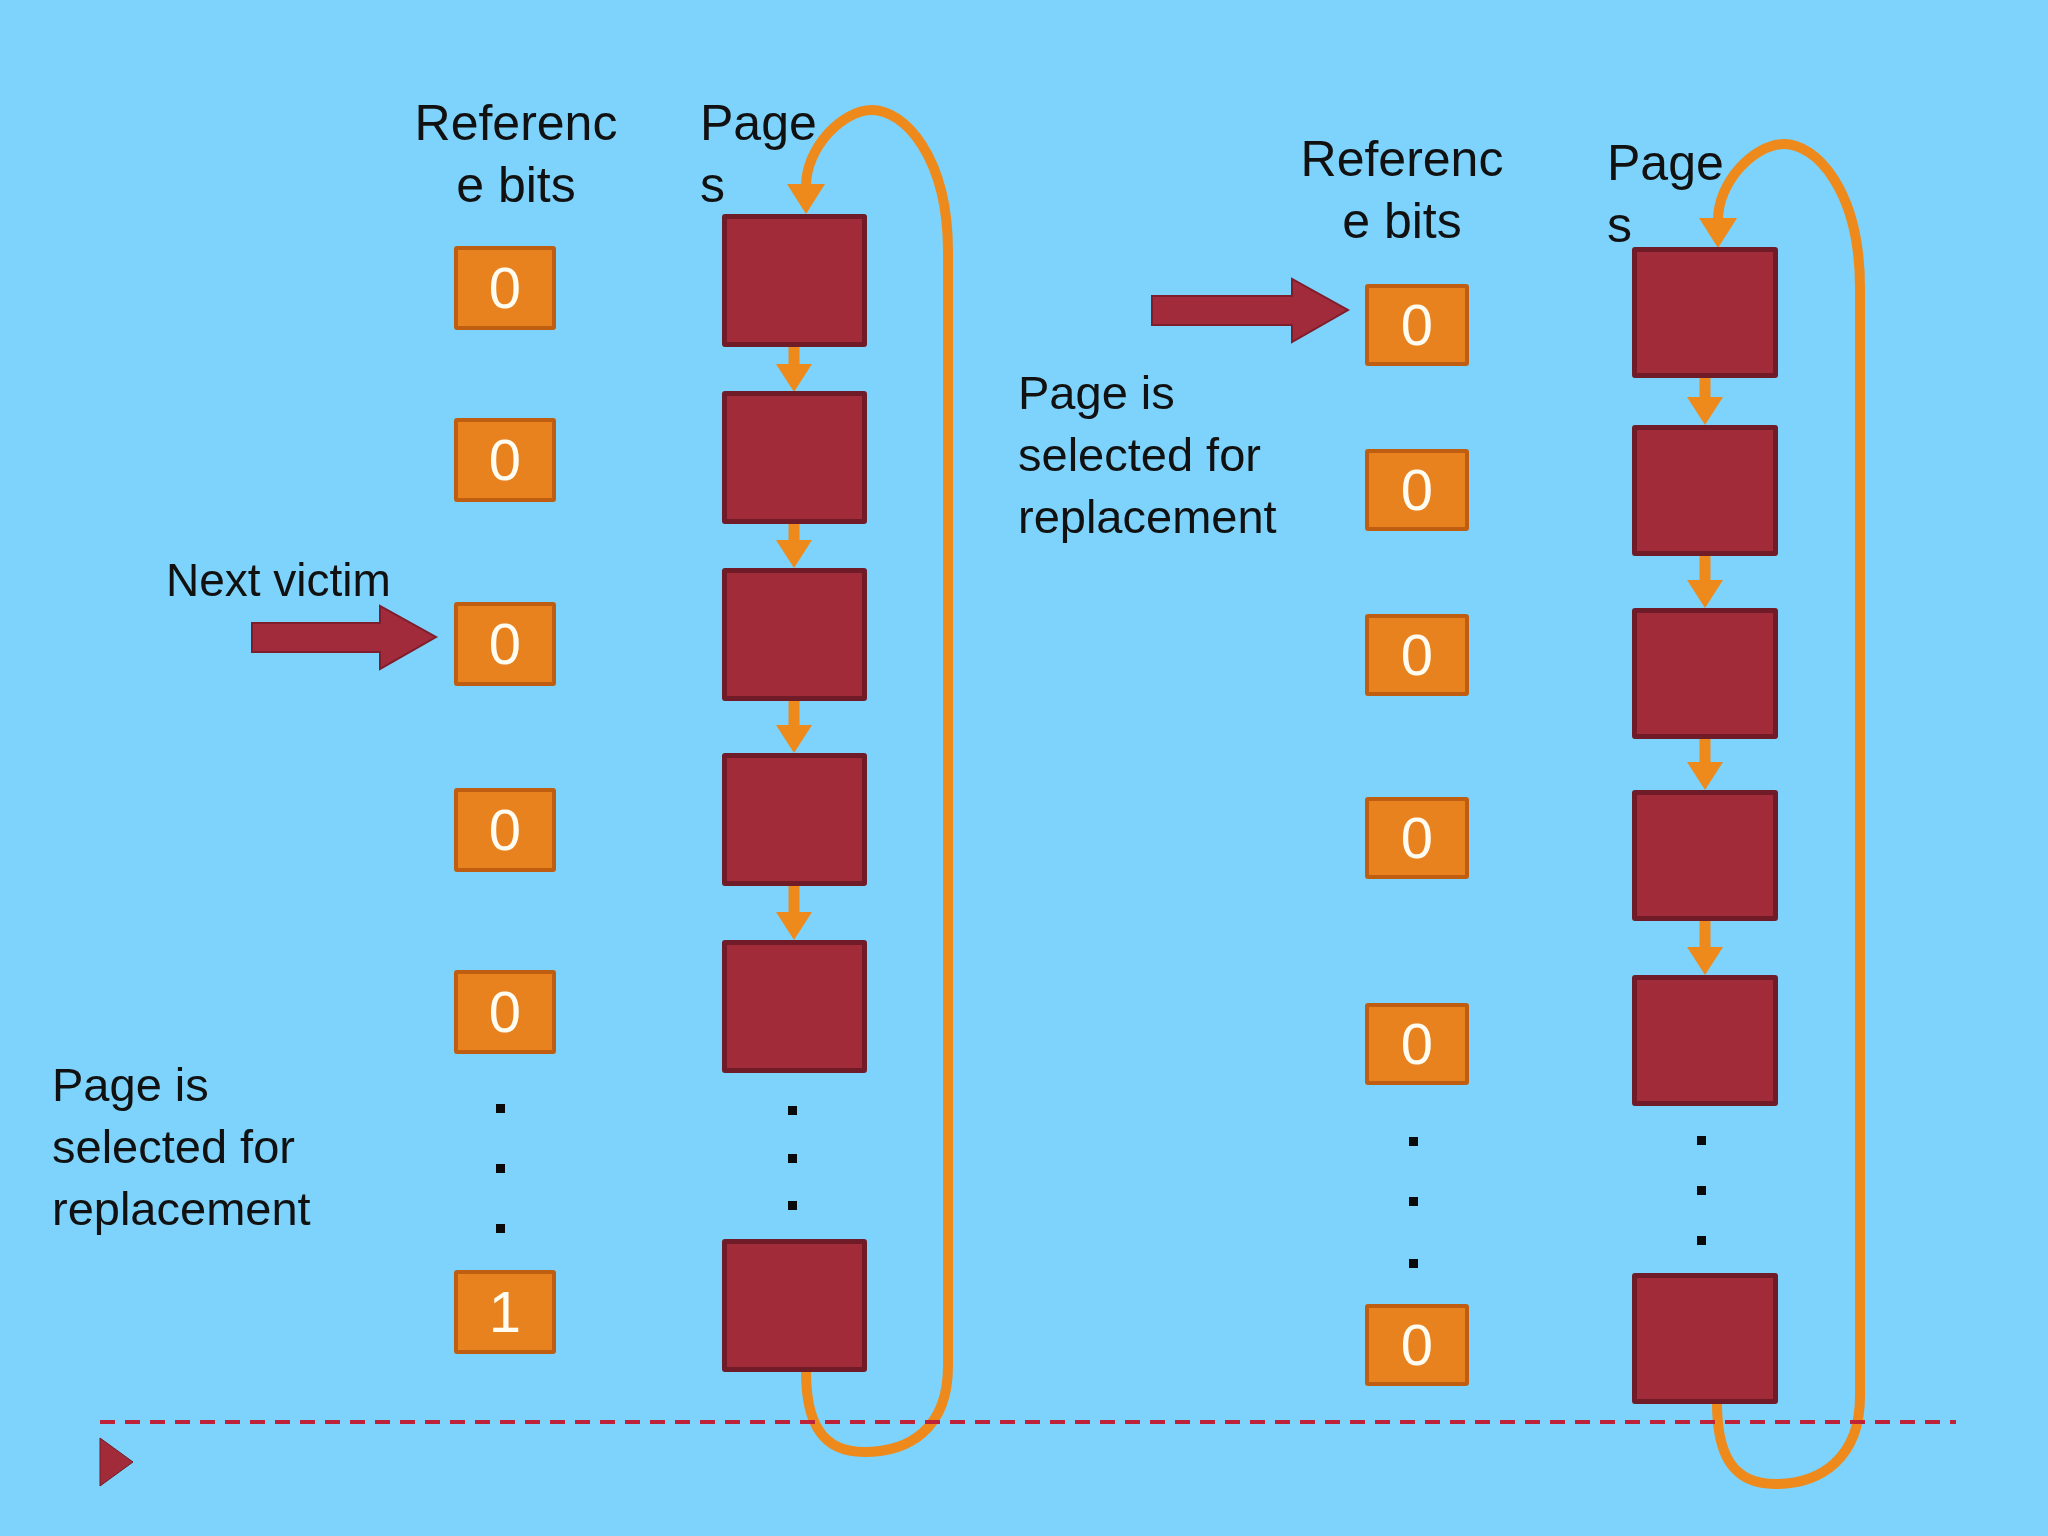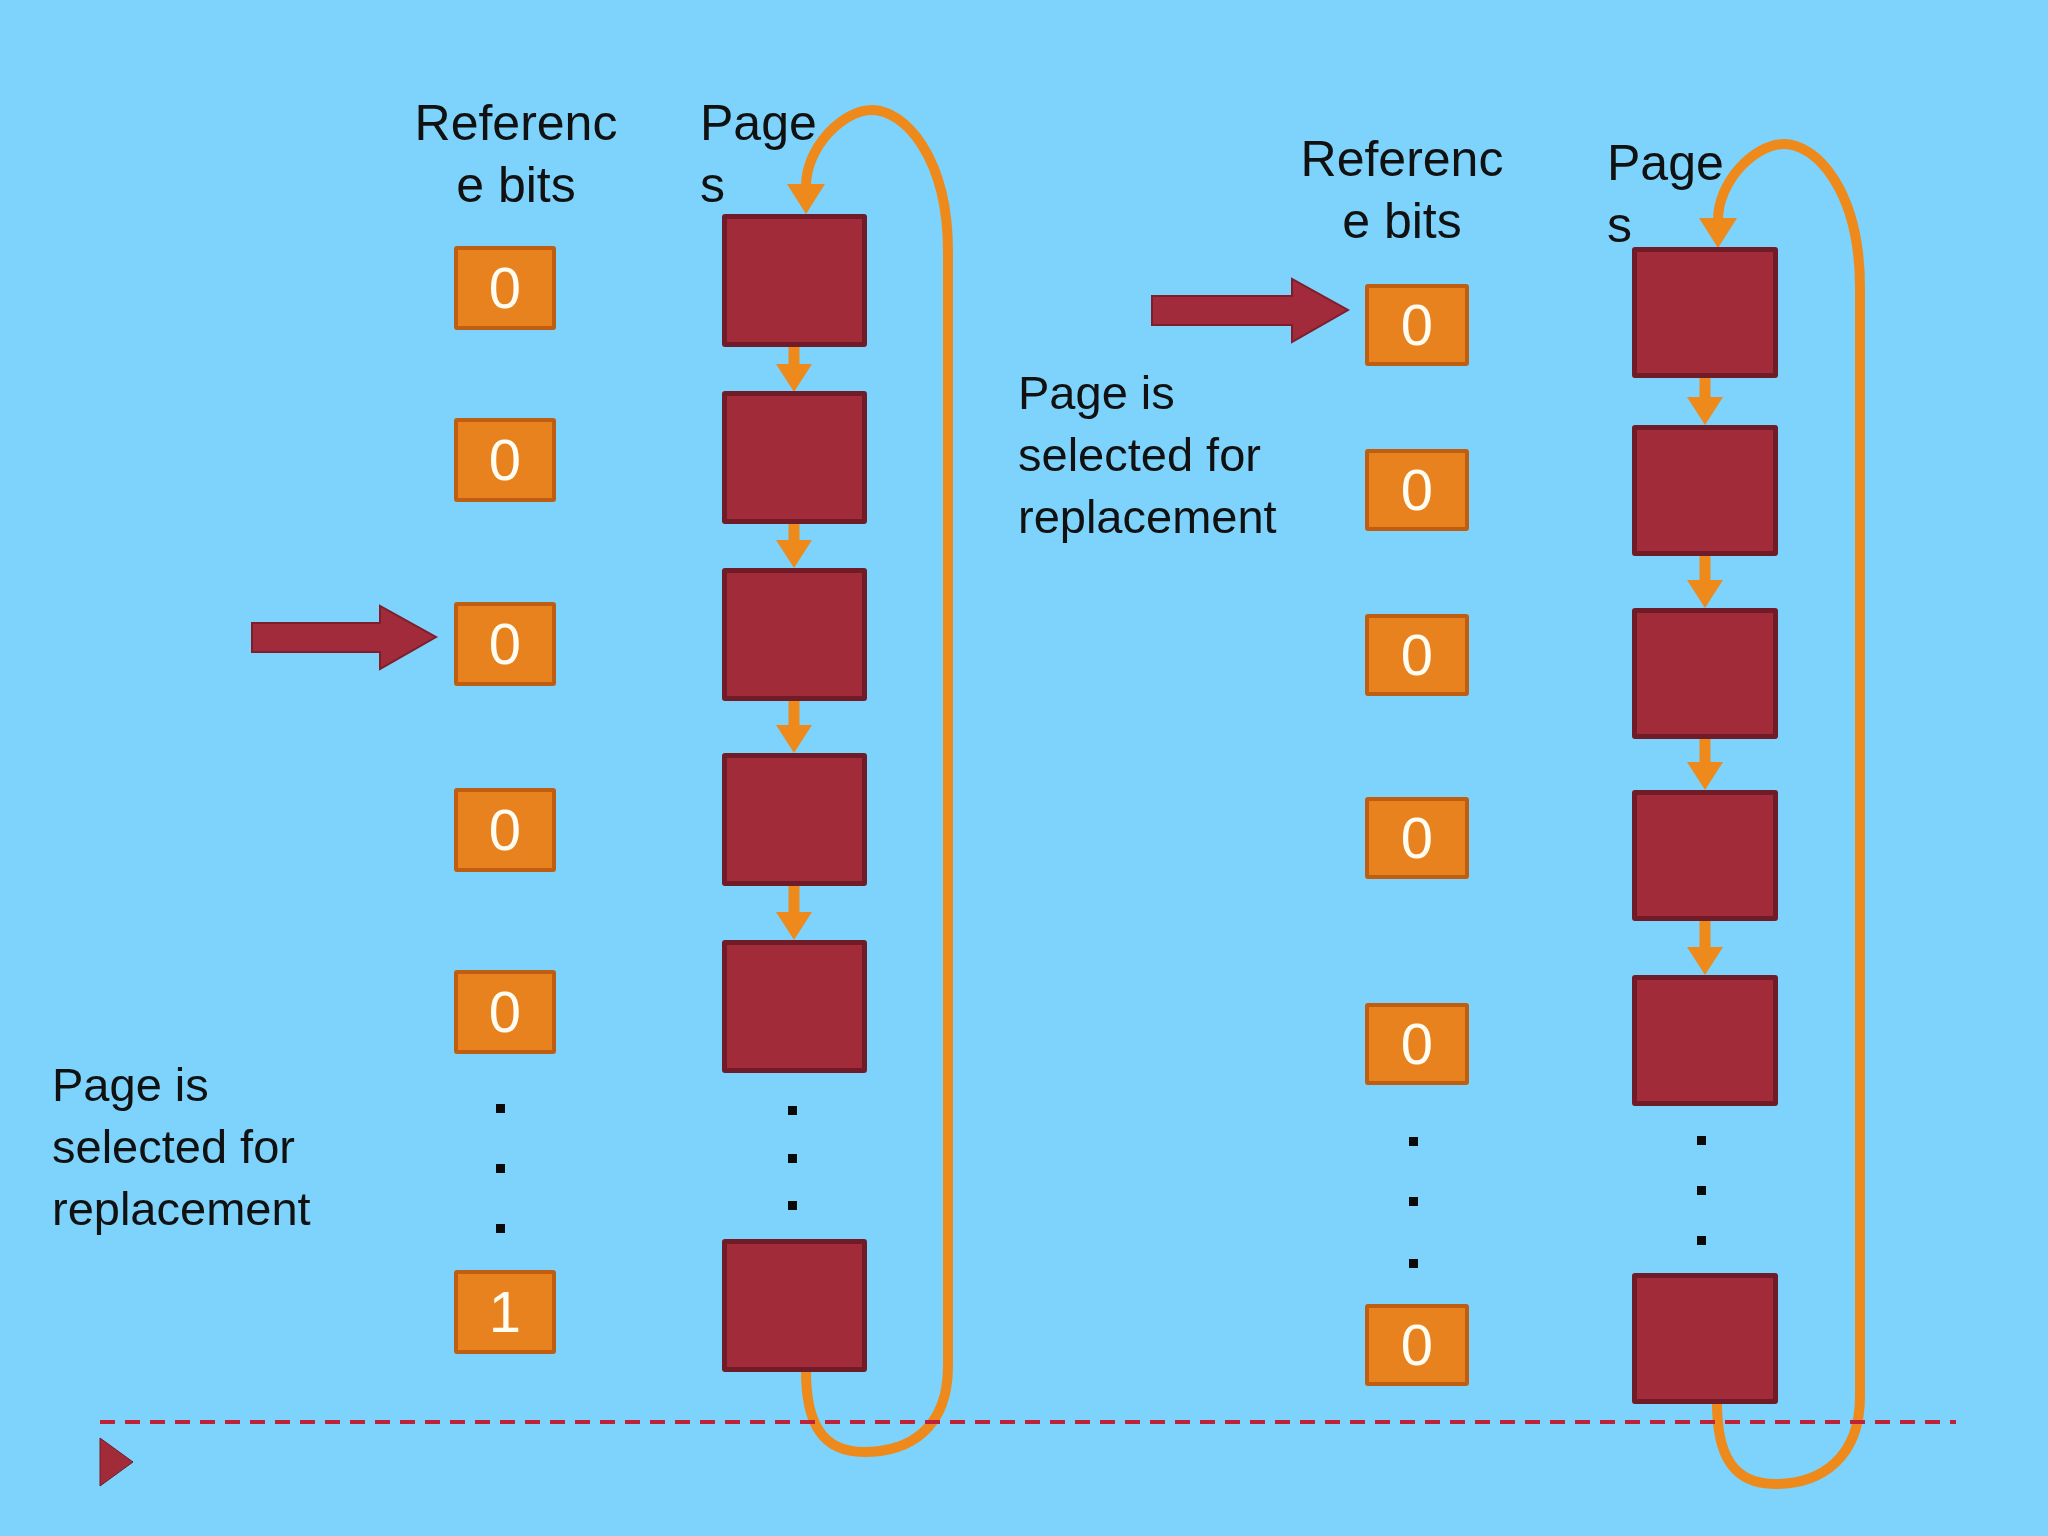"Next victim" div.abs { html: none -> <div>Next victim</div> }
